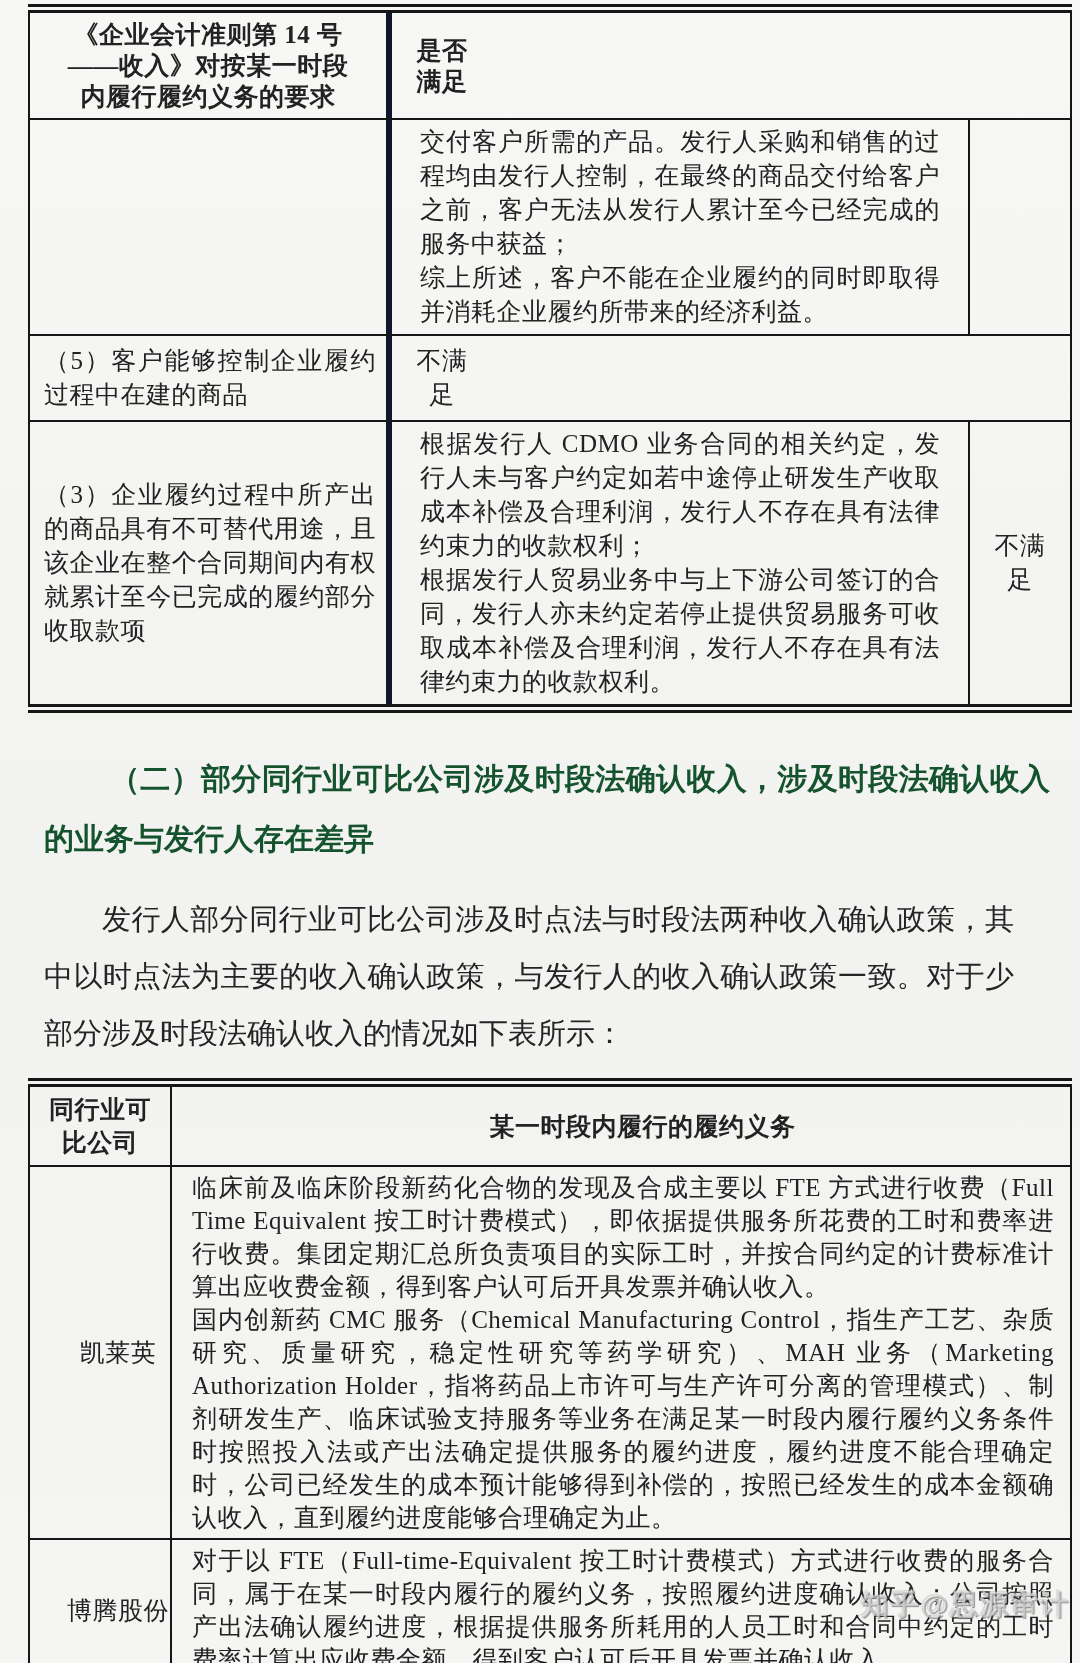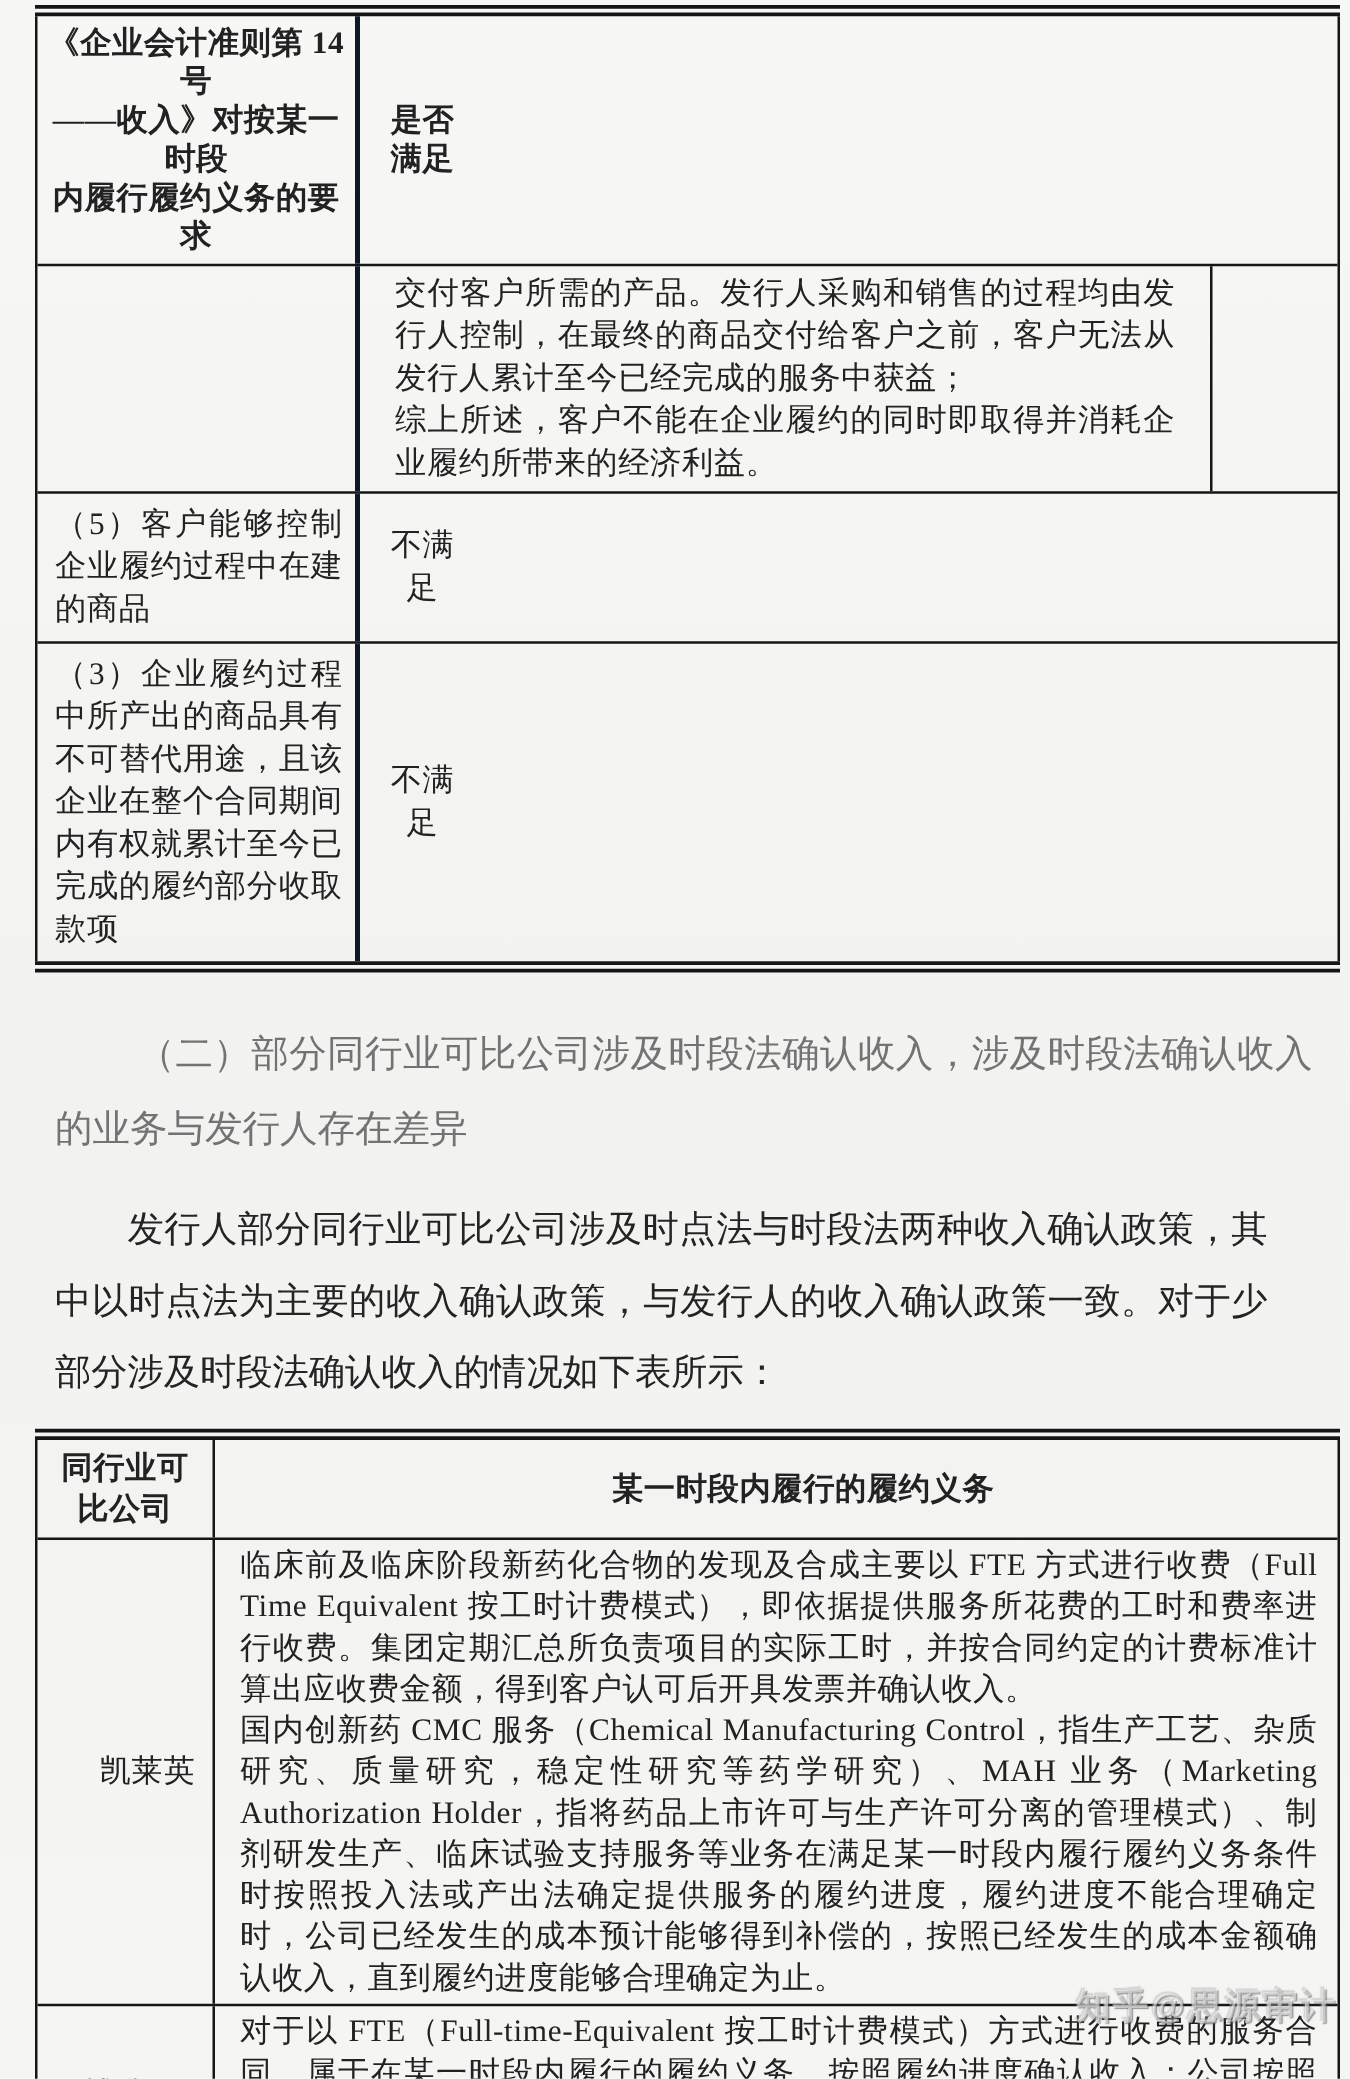"《企业会计准则第 14 号" .c1 { border-right: 4px solid #0f172a -> 6px solid #0f172a; width: 258px -> 362px }
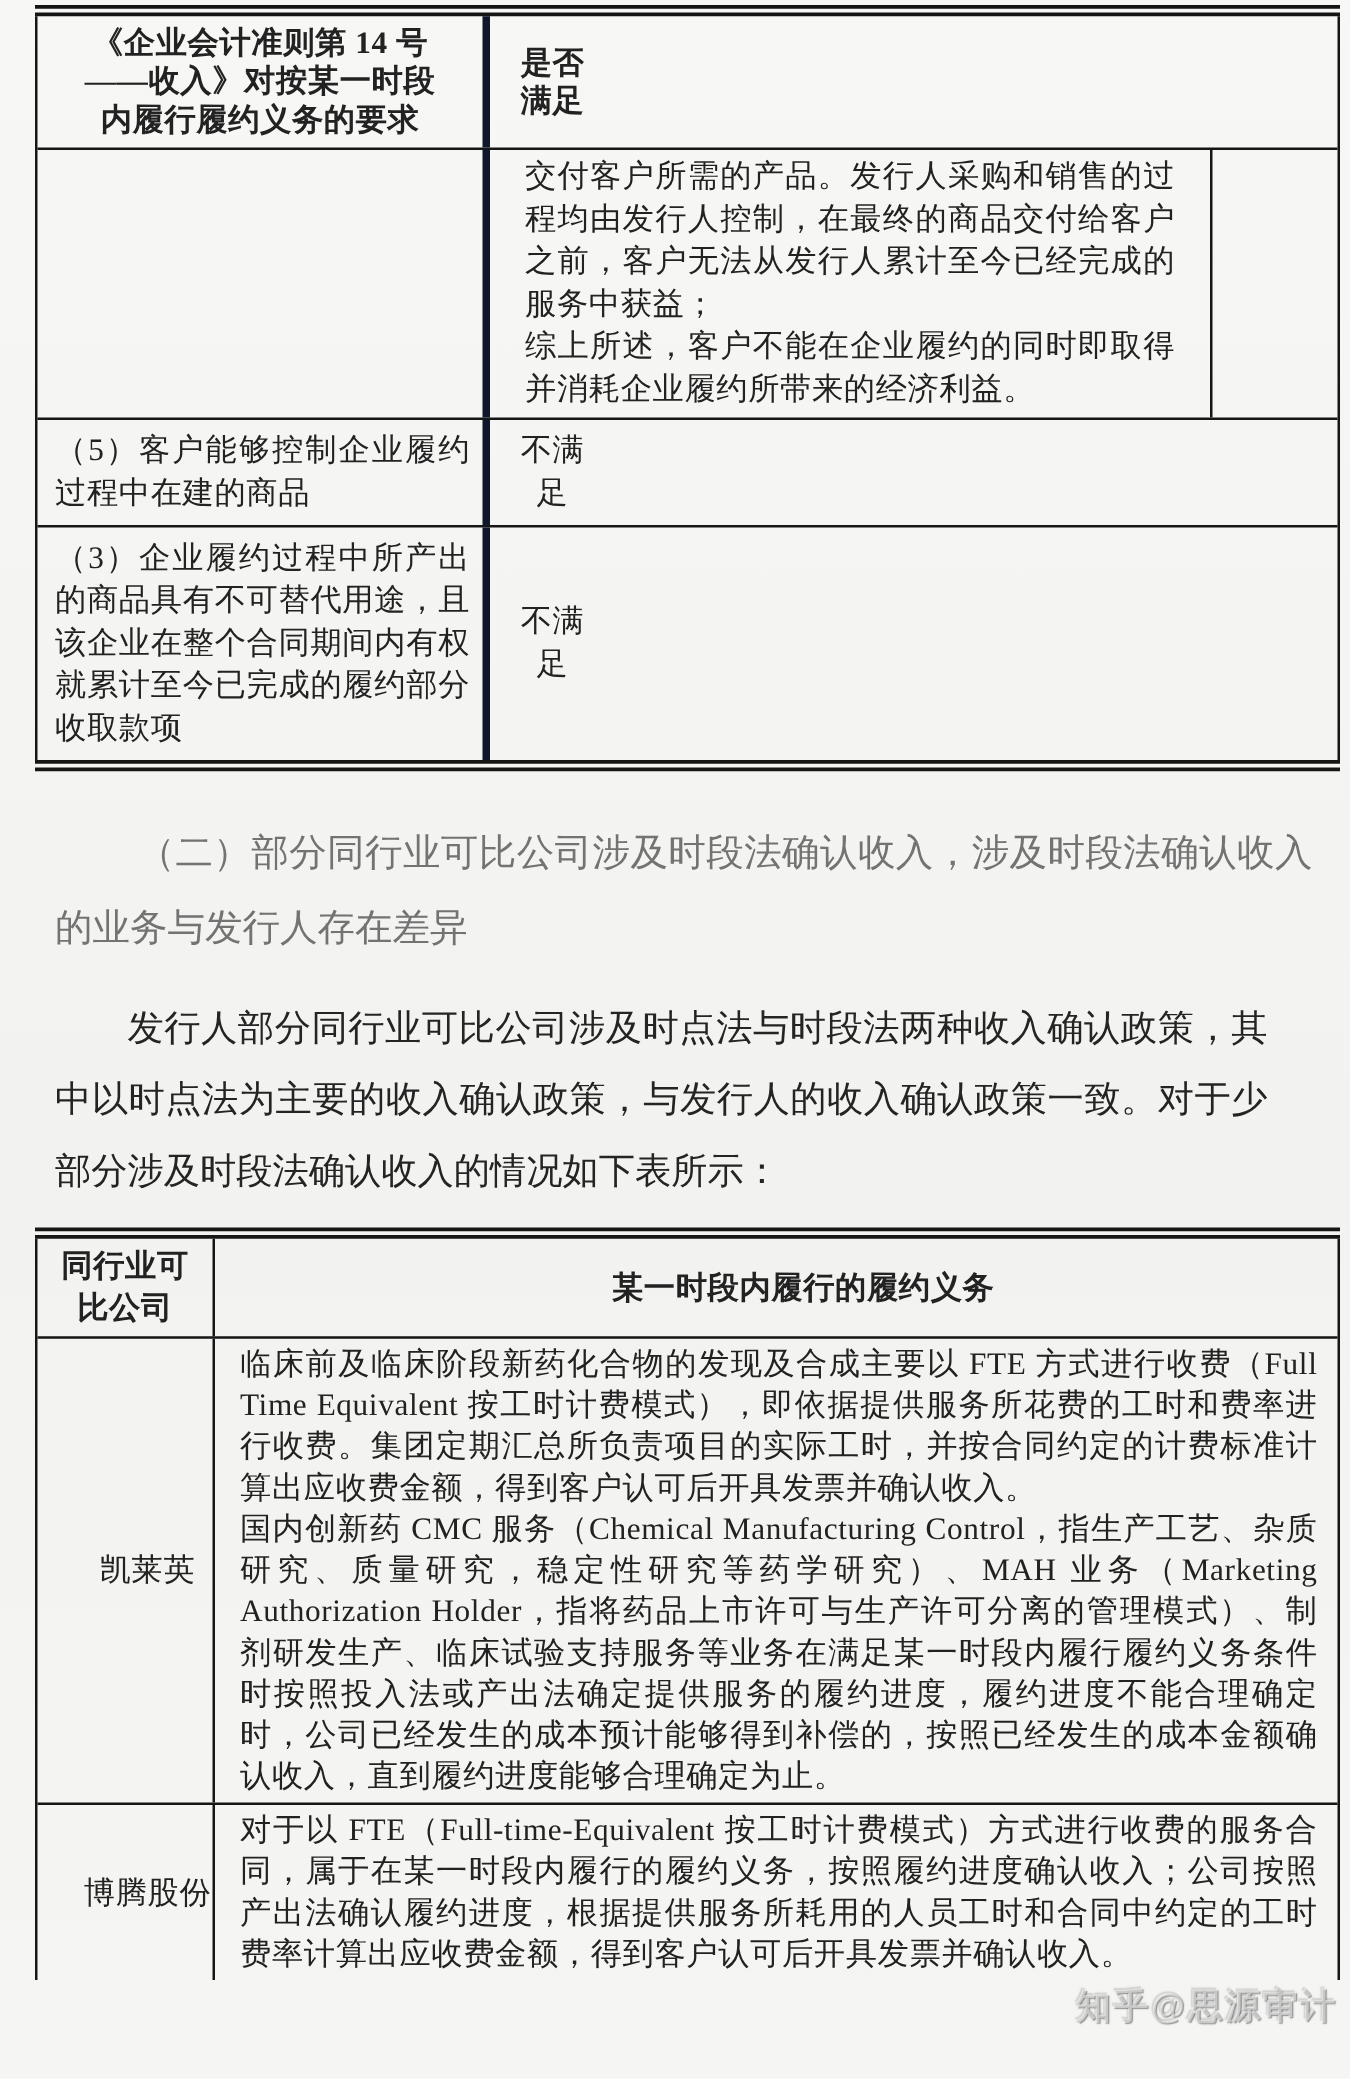"根据发行人 CDMO" div.cell { html: none -> <div>根据发行人 CDMO 业务合同的相关约定，发行人未与客户约定如若中途停止研发生产收取成本补偿及合理利润，发行人不存在具有法律约束力的收款权利； 根据发行人贸易业务中与上下游公司签订的合同，发行人亦未约定若停止提供贸易服务可收取成本补偿及合理利润，发行人不存在具有法律约束力的收款权利。</div> }
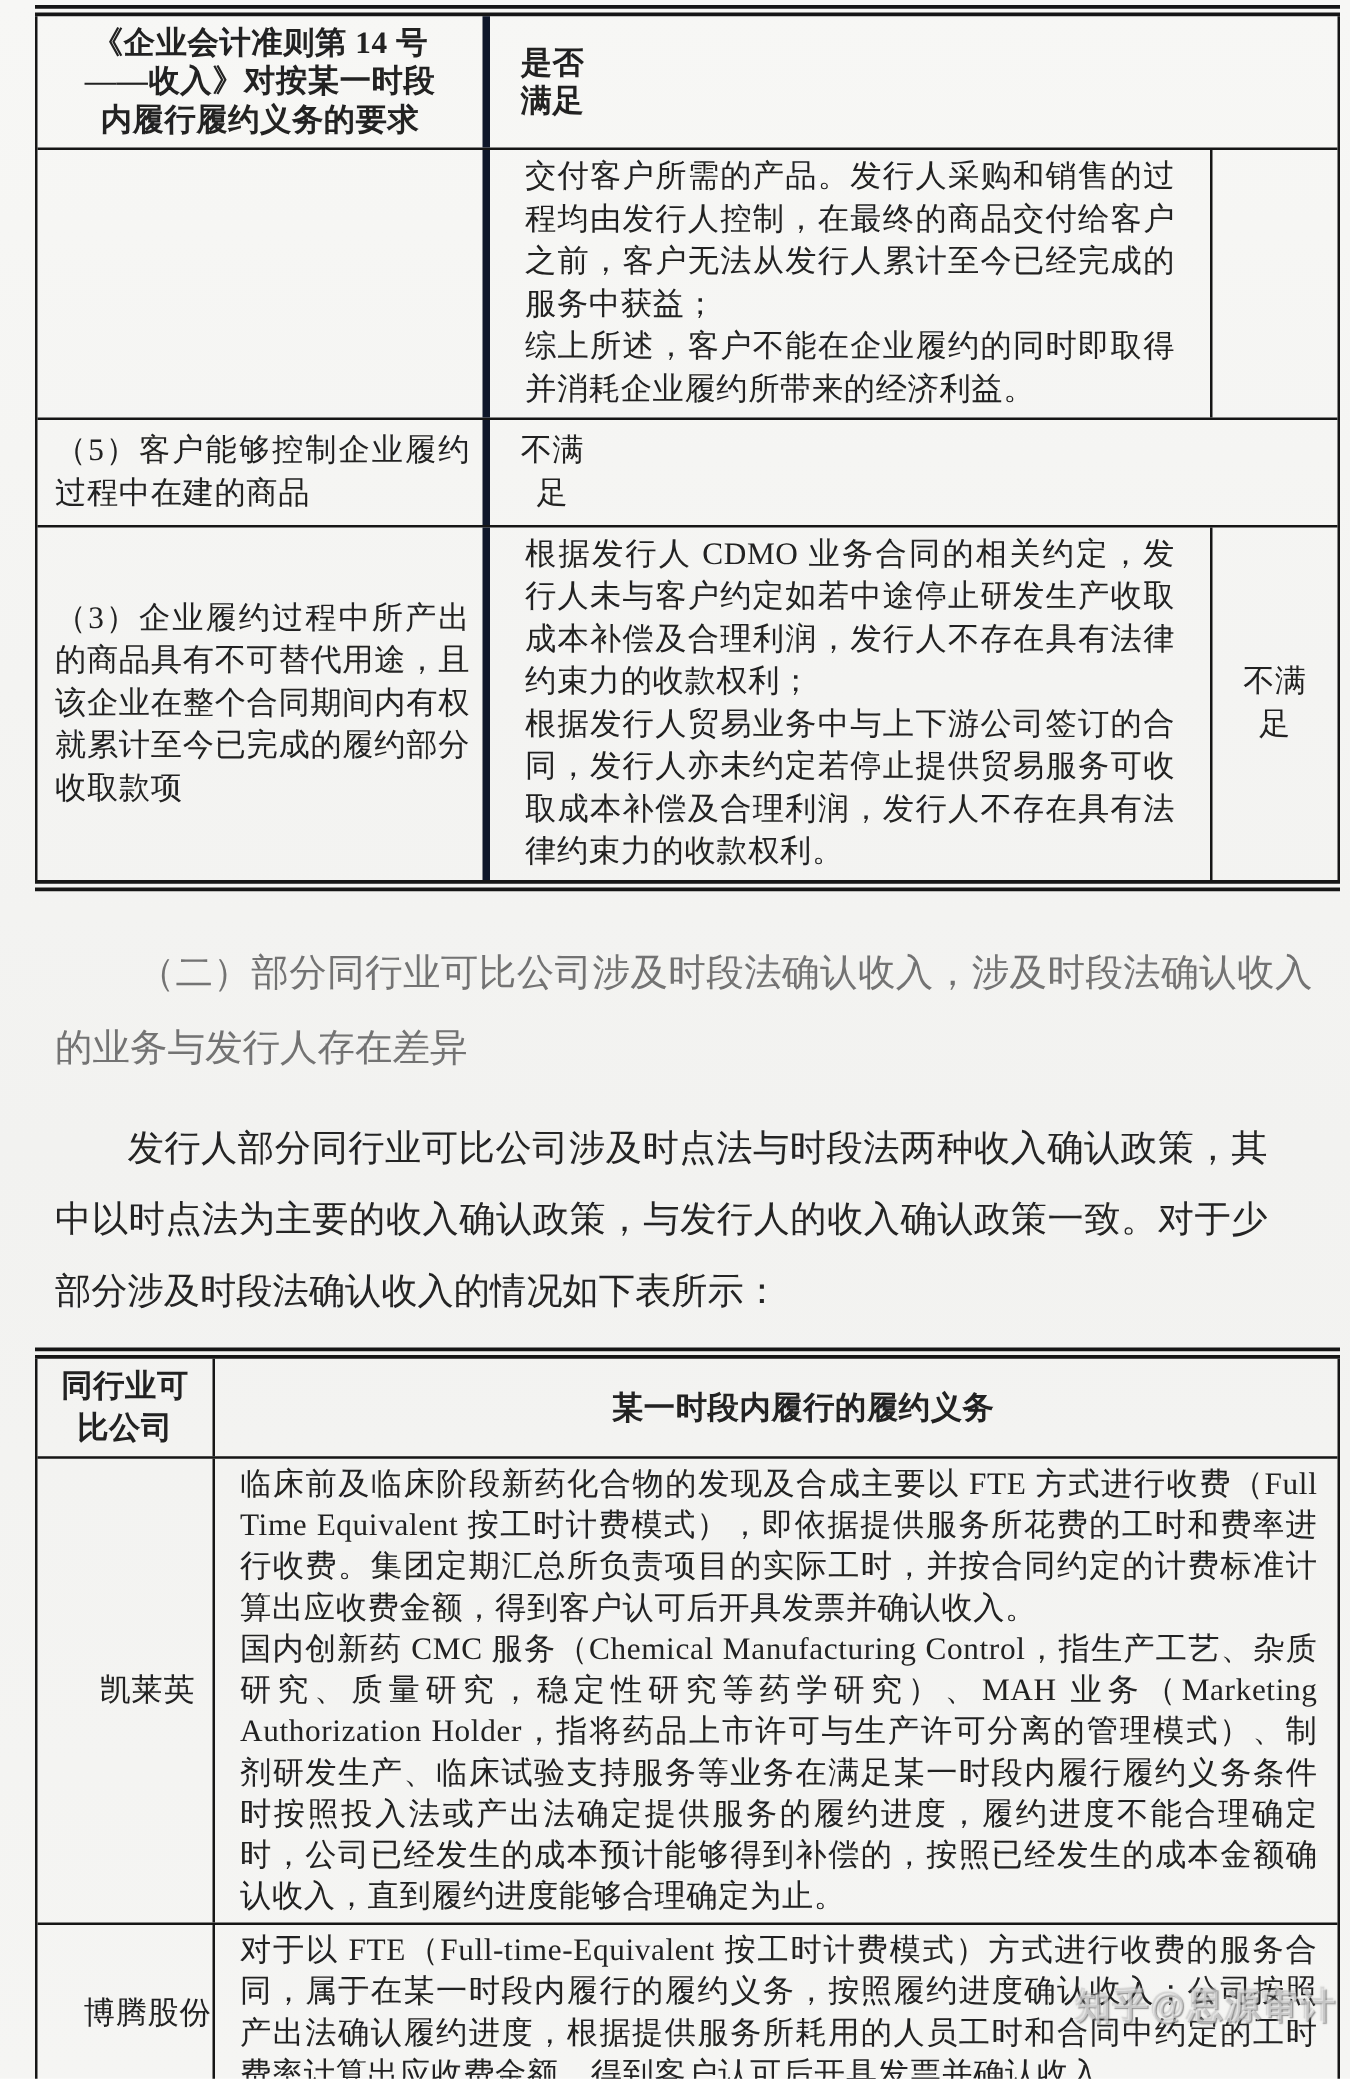"（二）部分同行业可比公司涉及时段法确认收入，涉及时段法确认收入的业务与发行人存在" .heading { color: #737373 -> #14532d; font-weight: normal -> bold }
